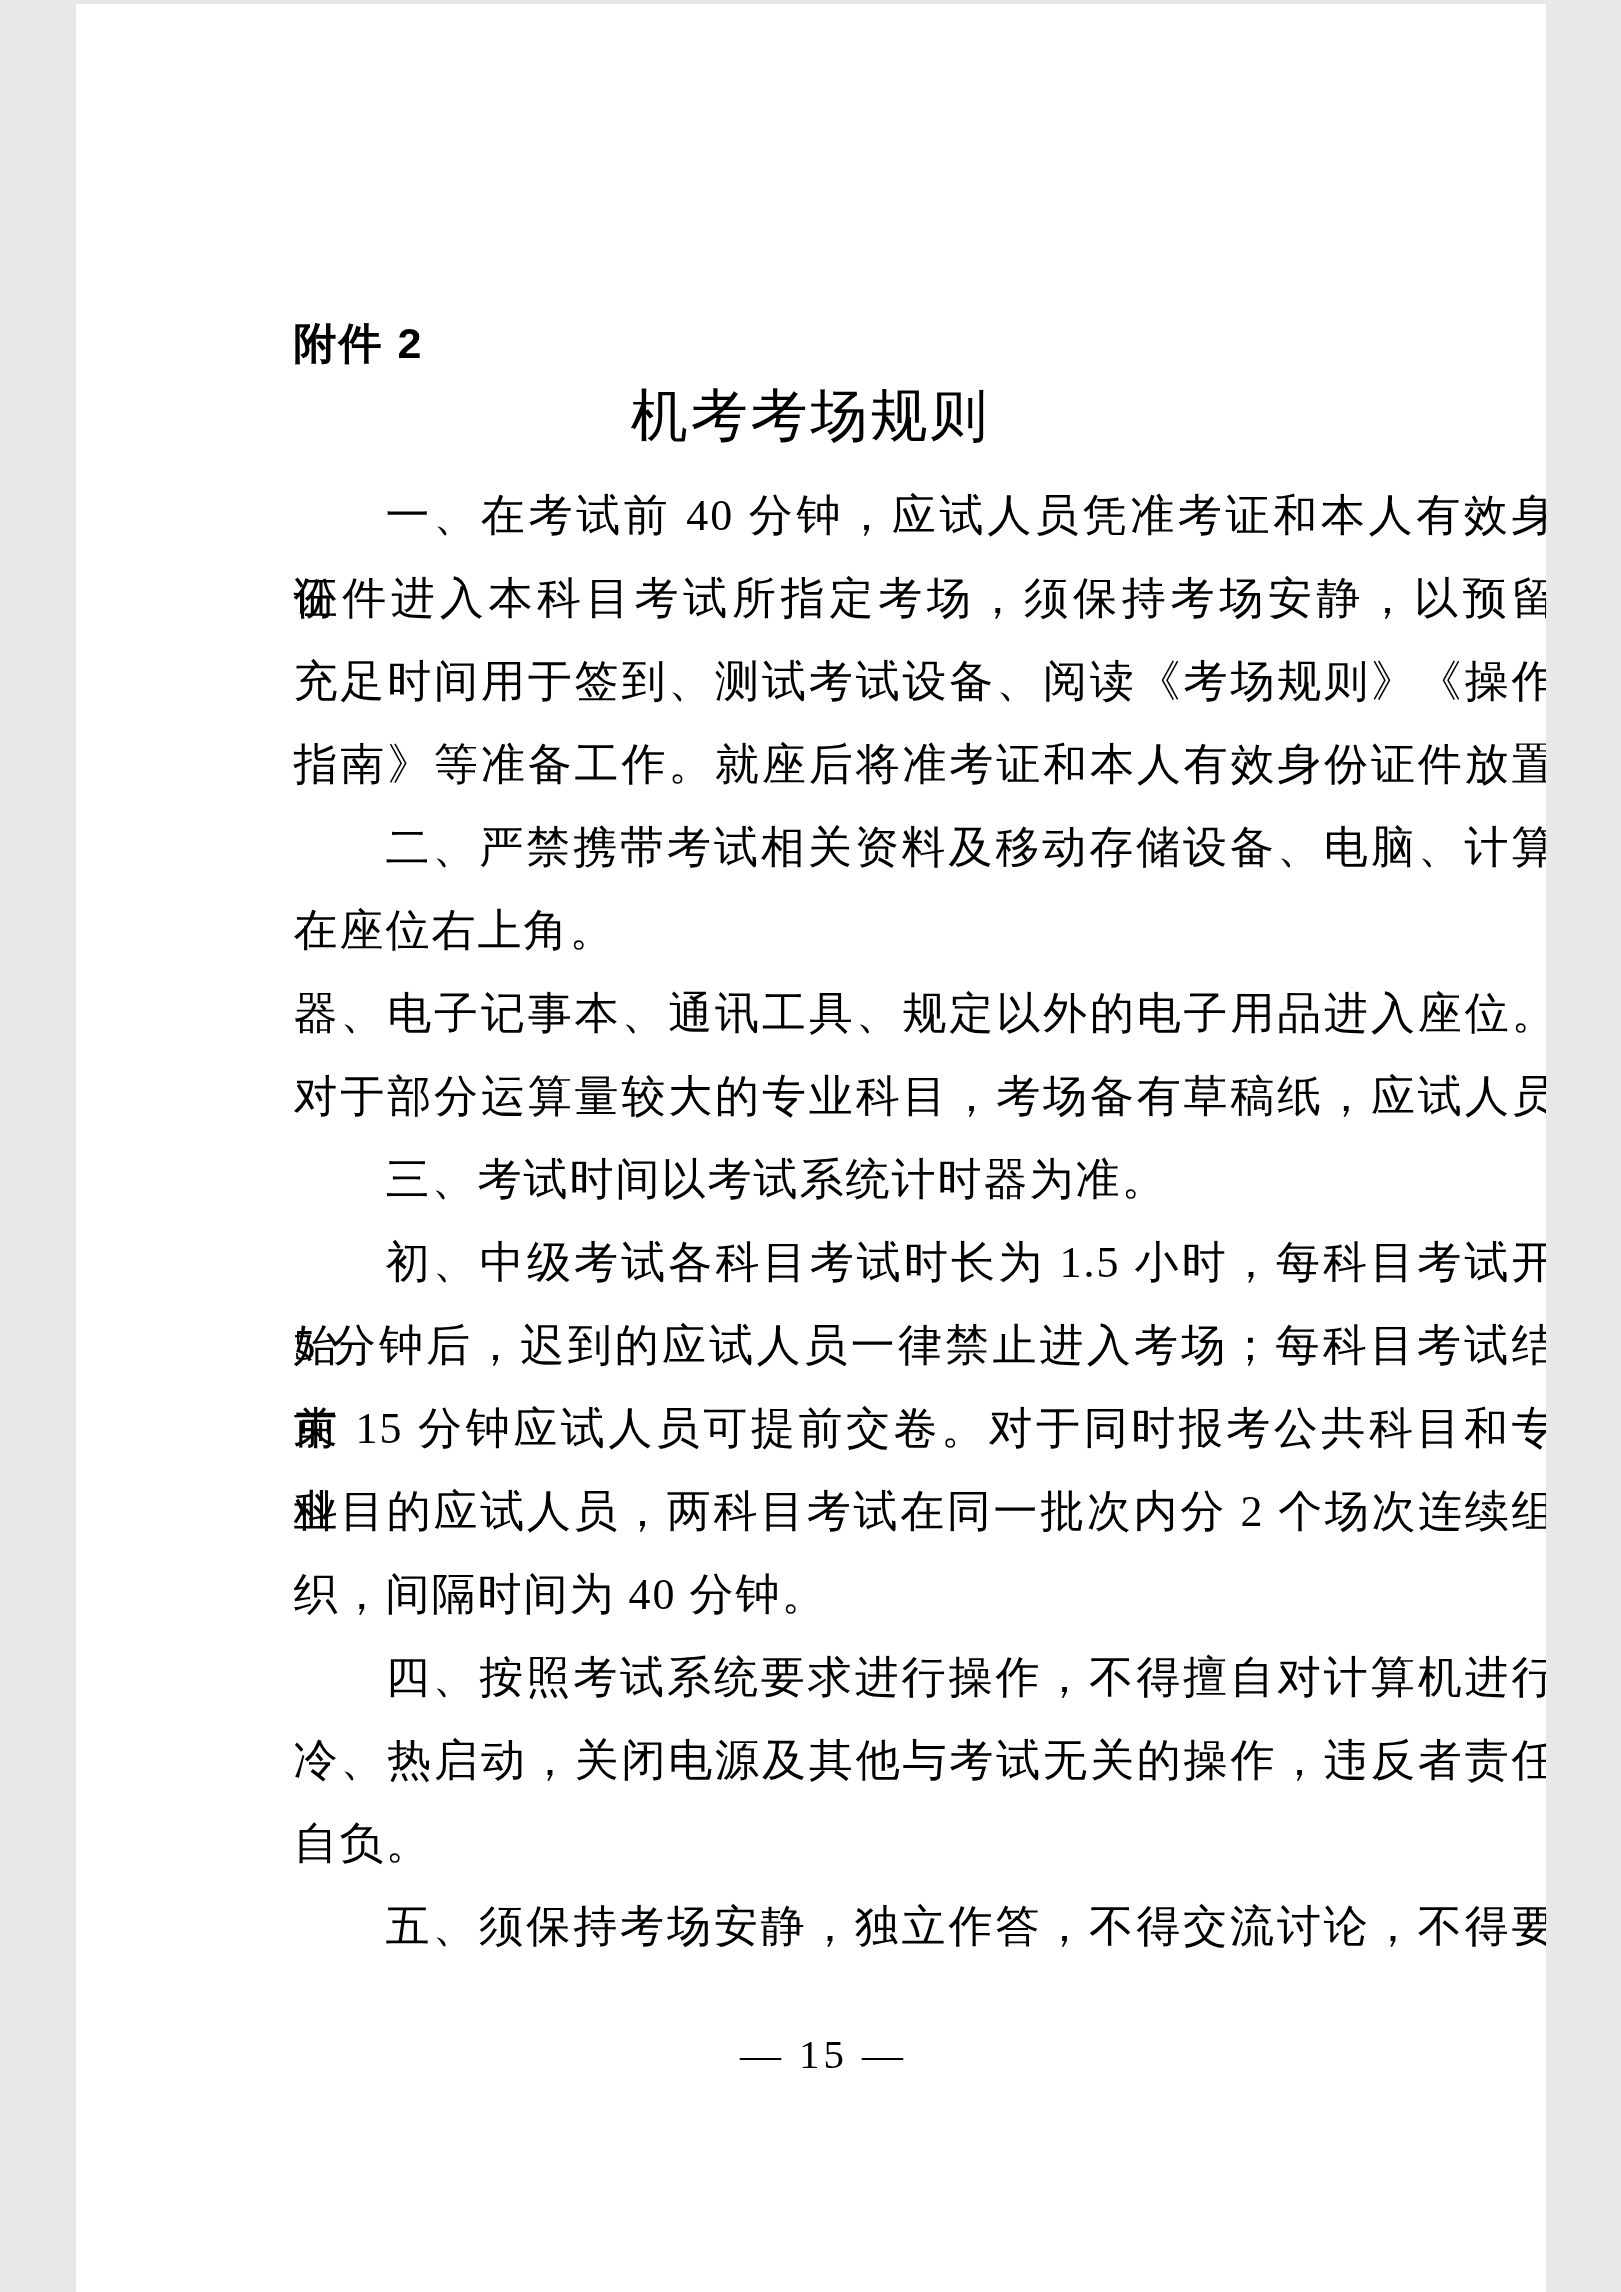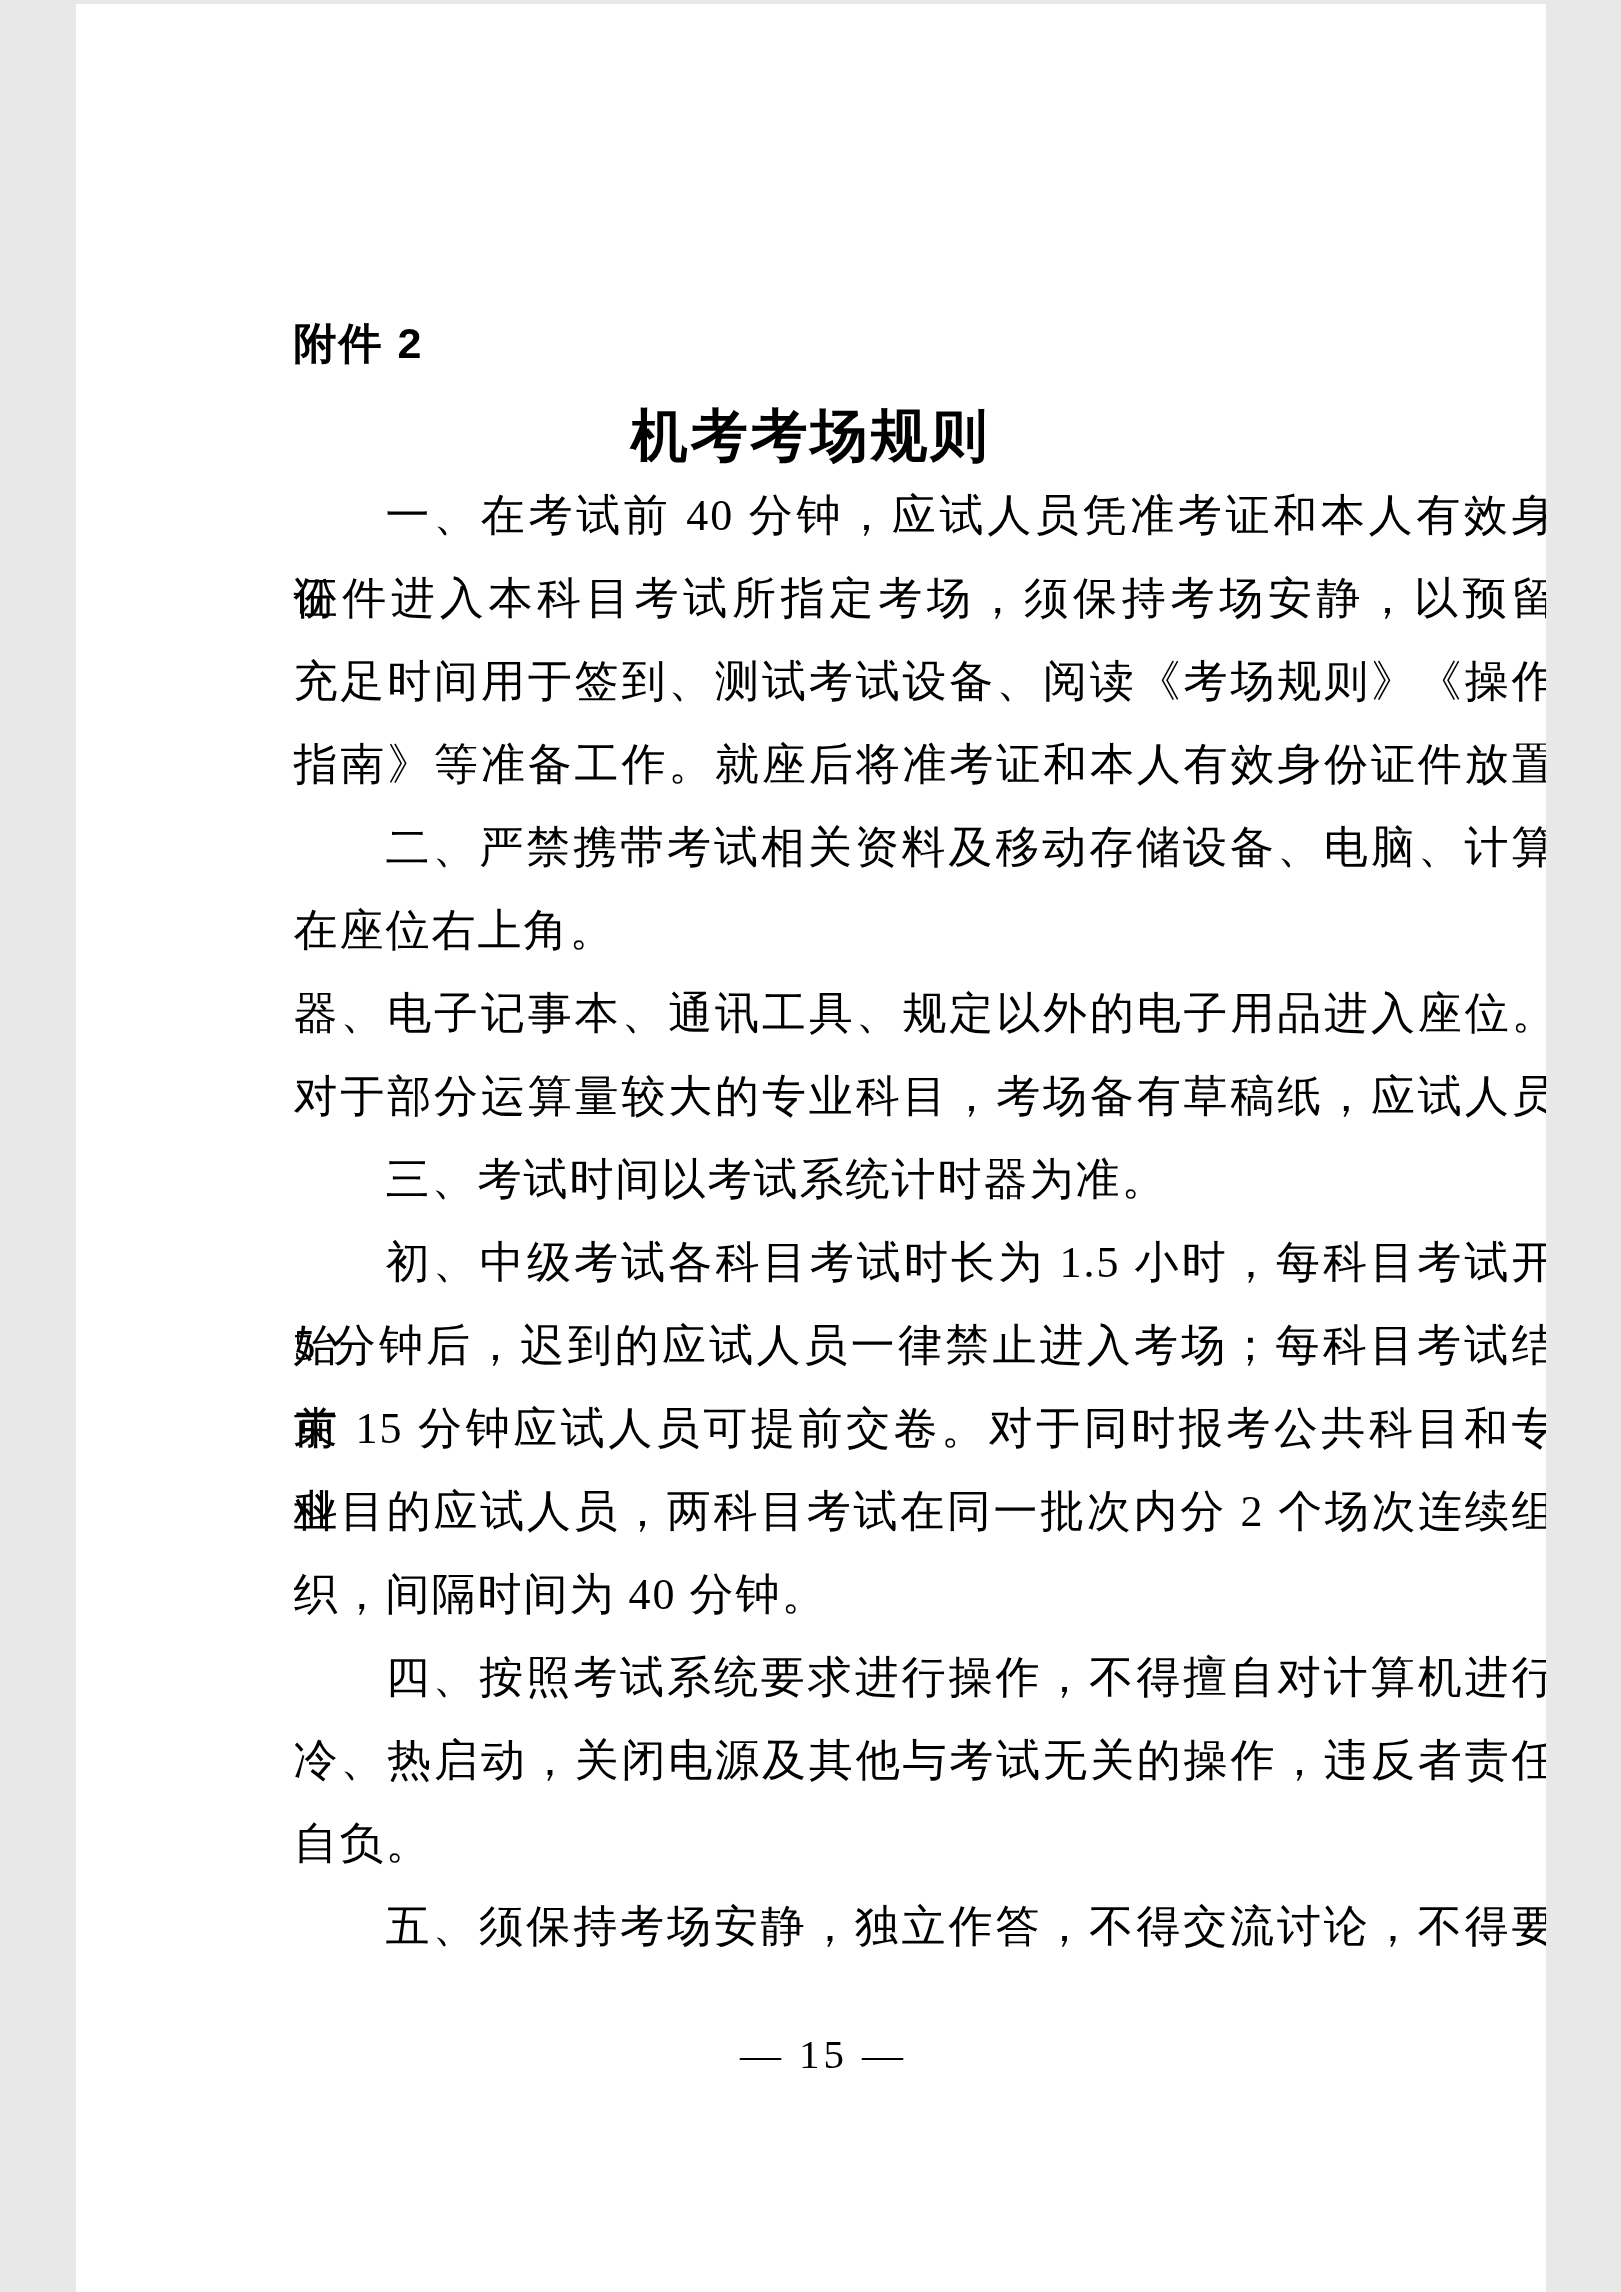"机考考场规则" .doc-title { font-weight: 700 -> 400; top: 396px -> 376px }
